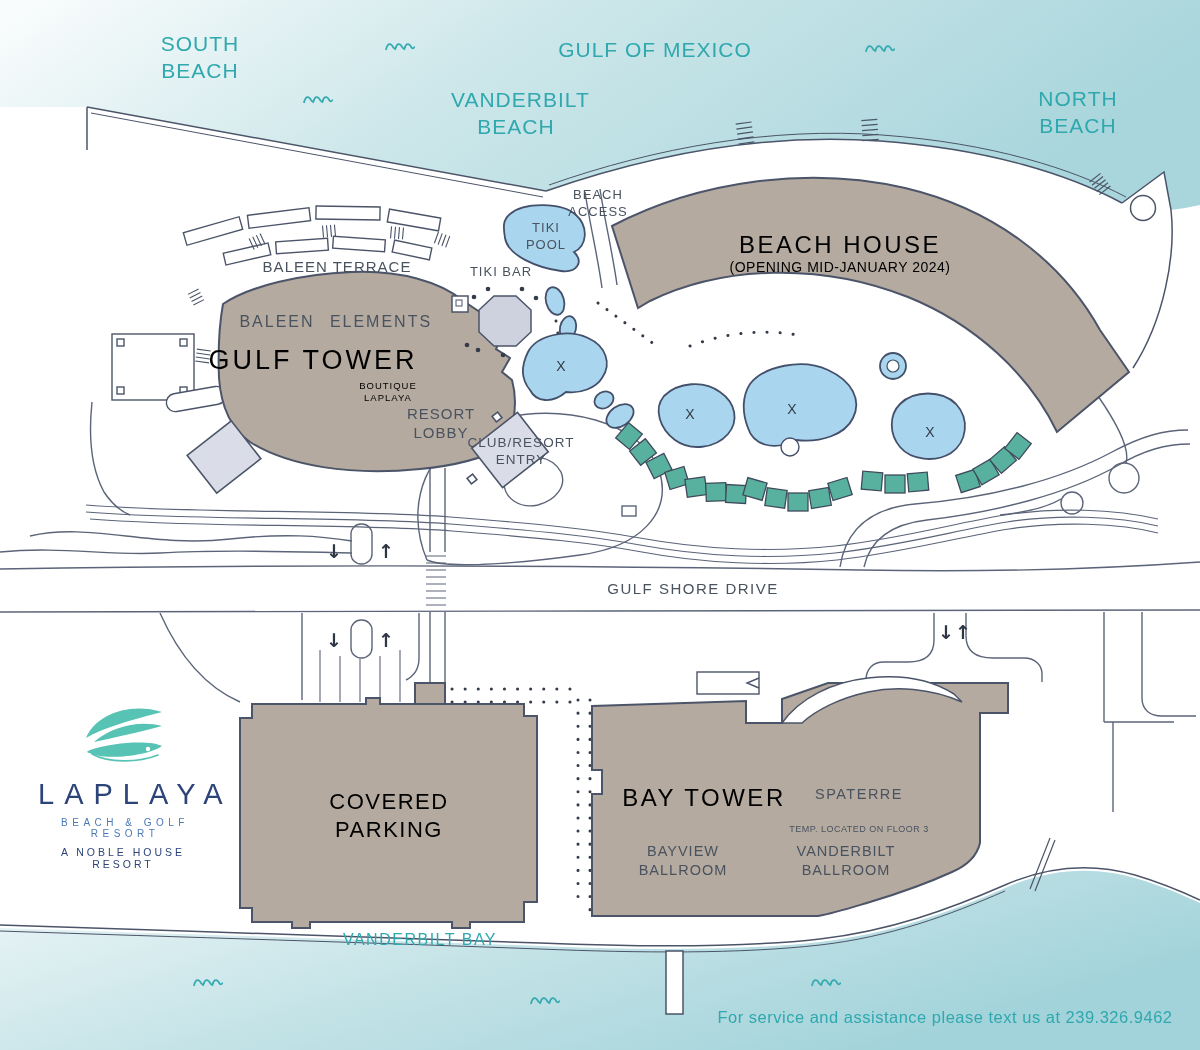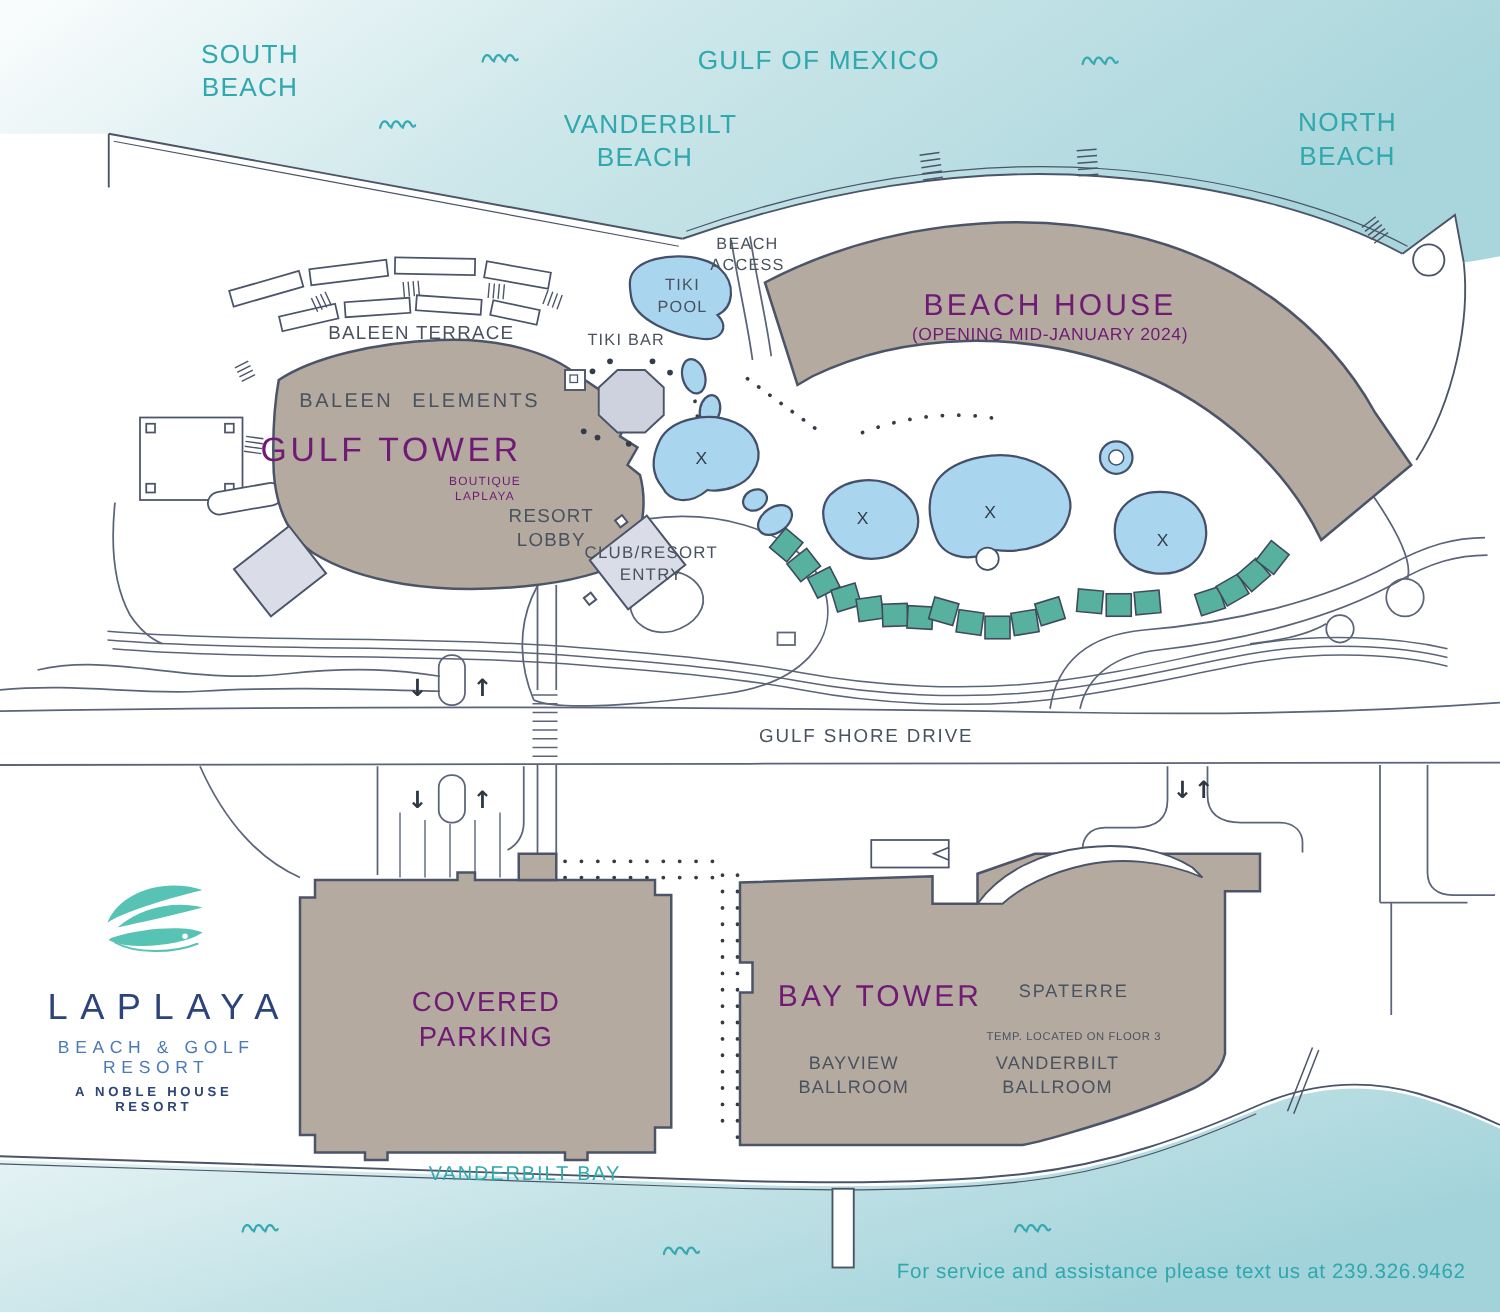"BEACH HOUSE" .white { color: #701a75 -> #000000 }
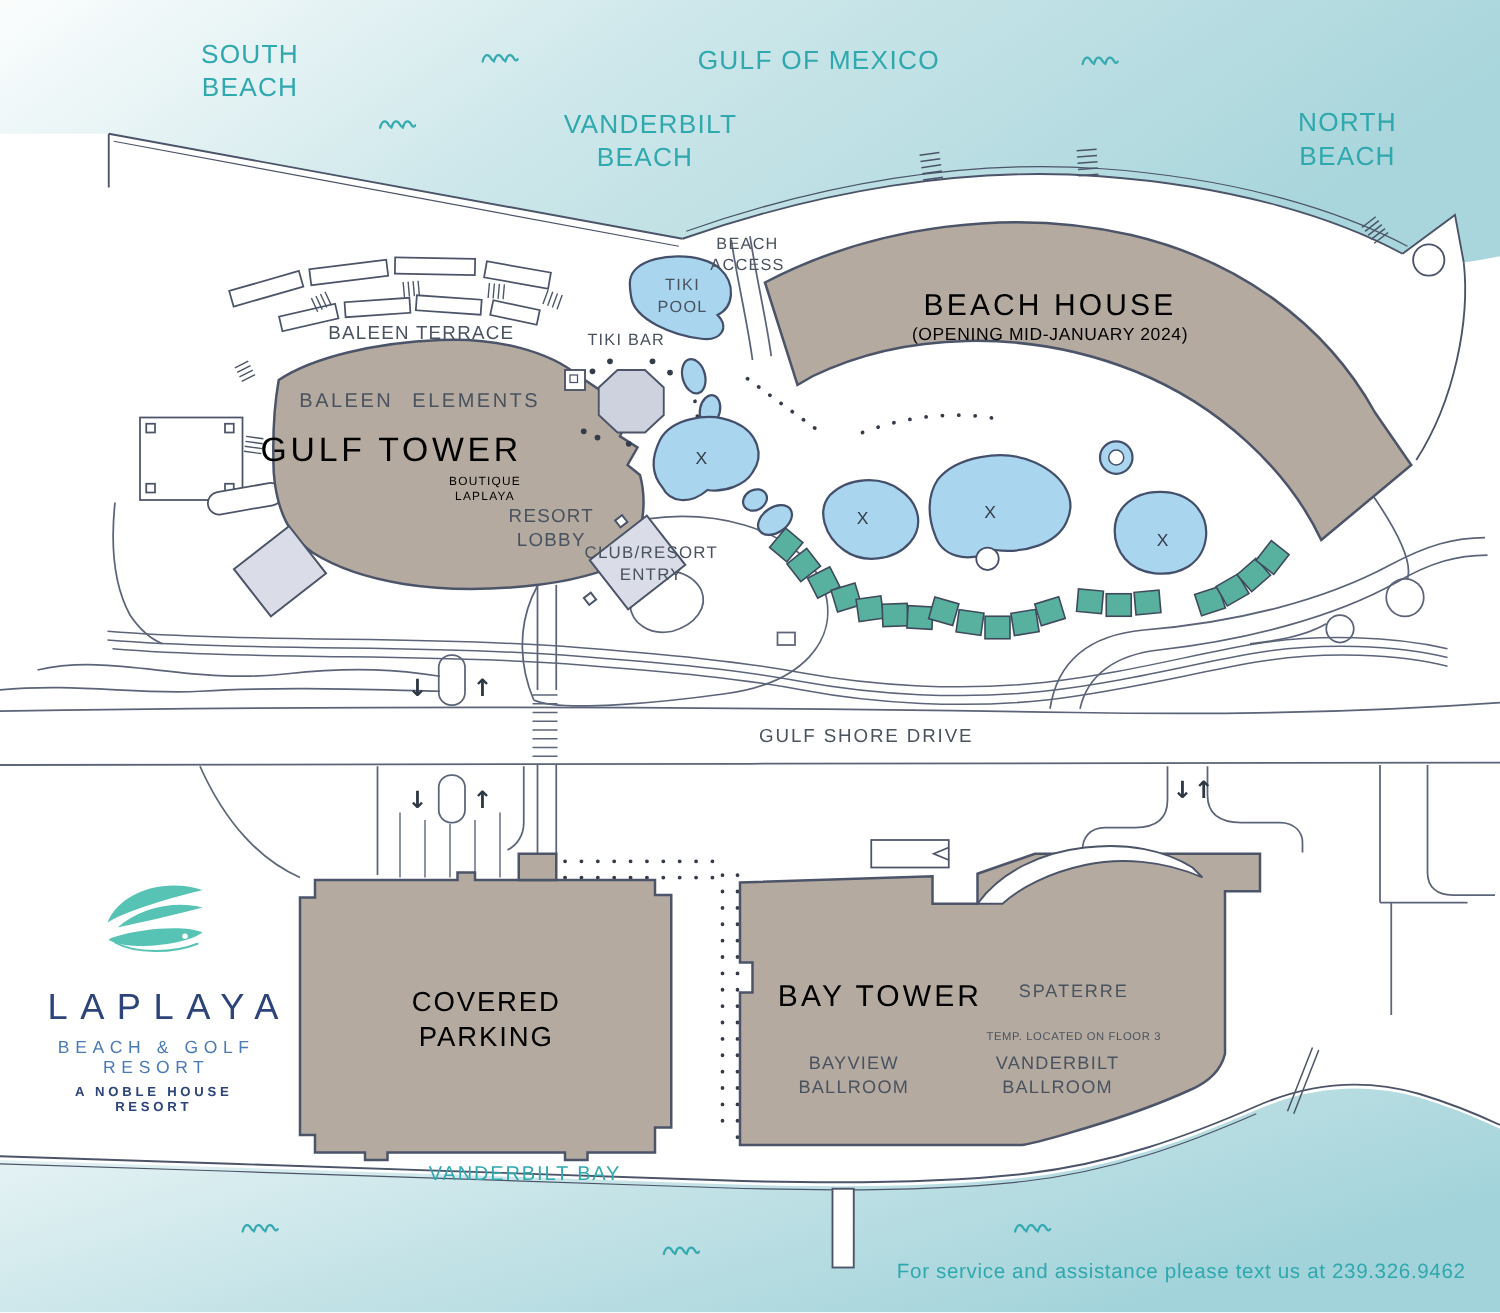"LAPLAYA" #logo .name { margin-top: 20px -> 8px }
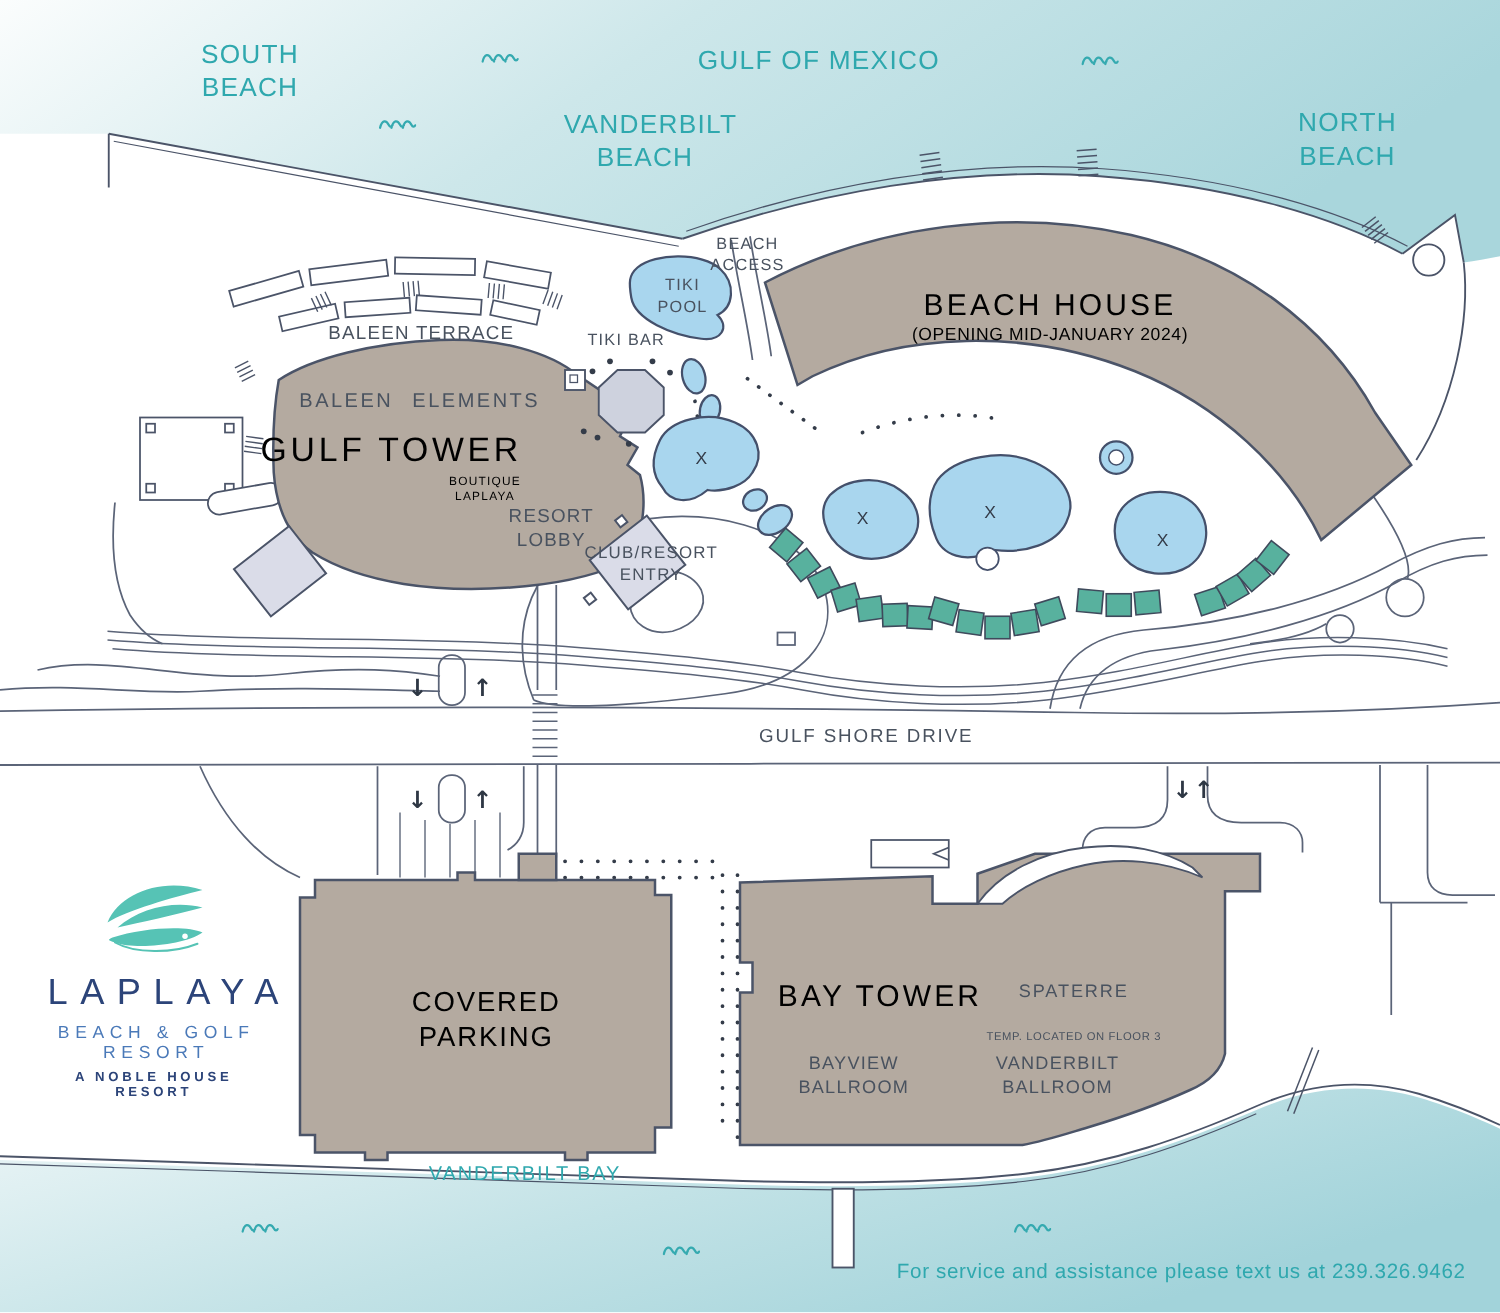"BEACH & GOLF RESORT" #logo .tag { font-size: 14px -> 10px }
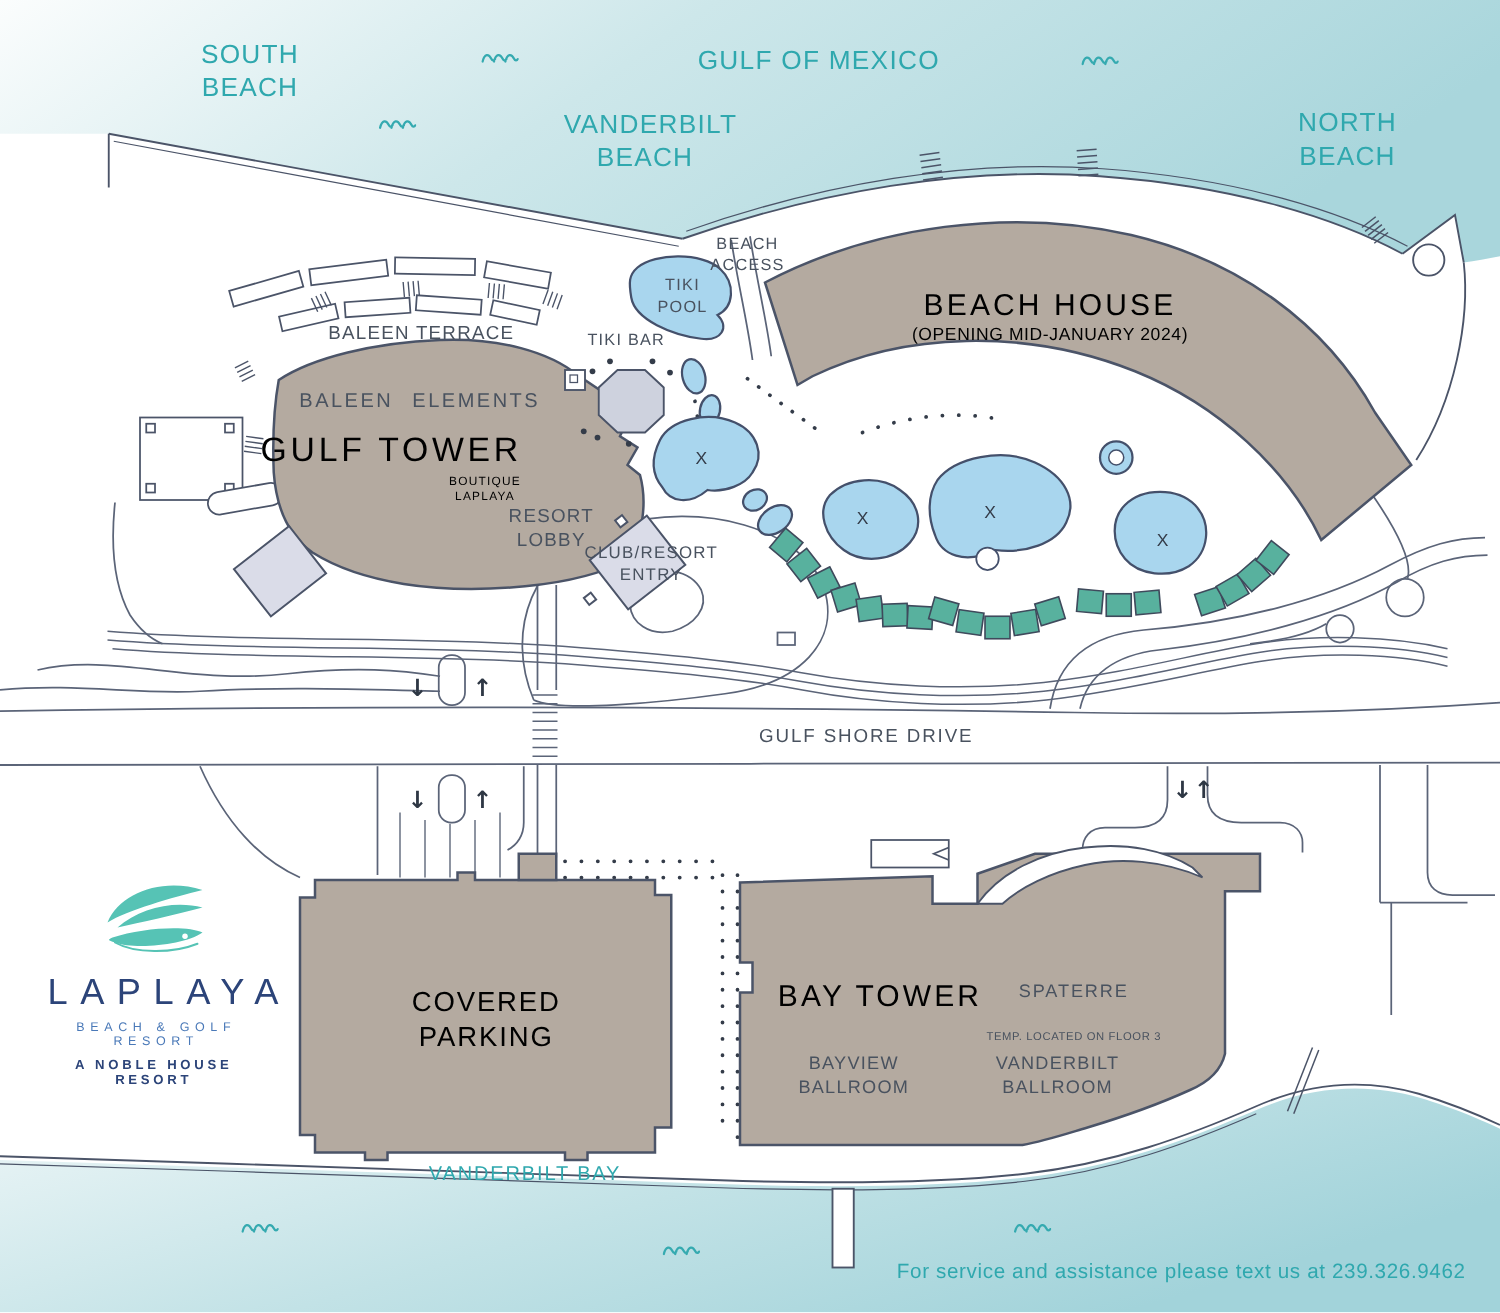"A NOBLE HOUSE RESORT" #logo .aff { font-weight: bold -> normal }
